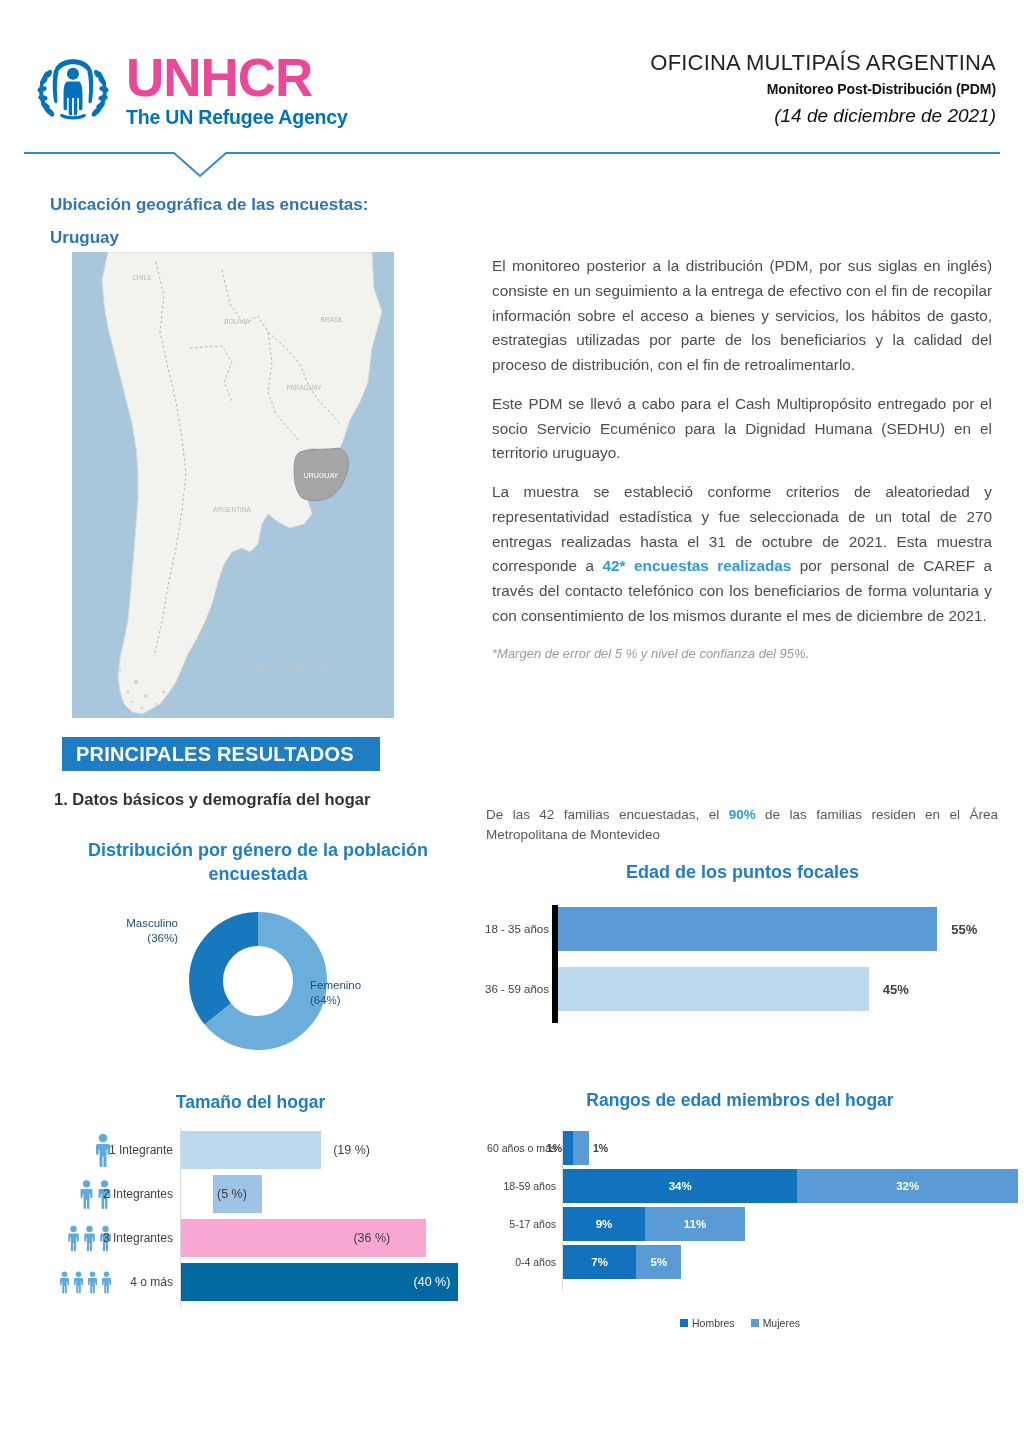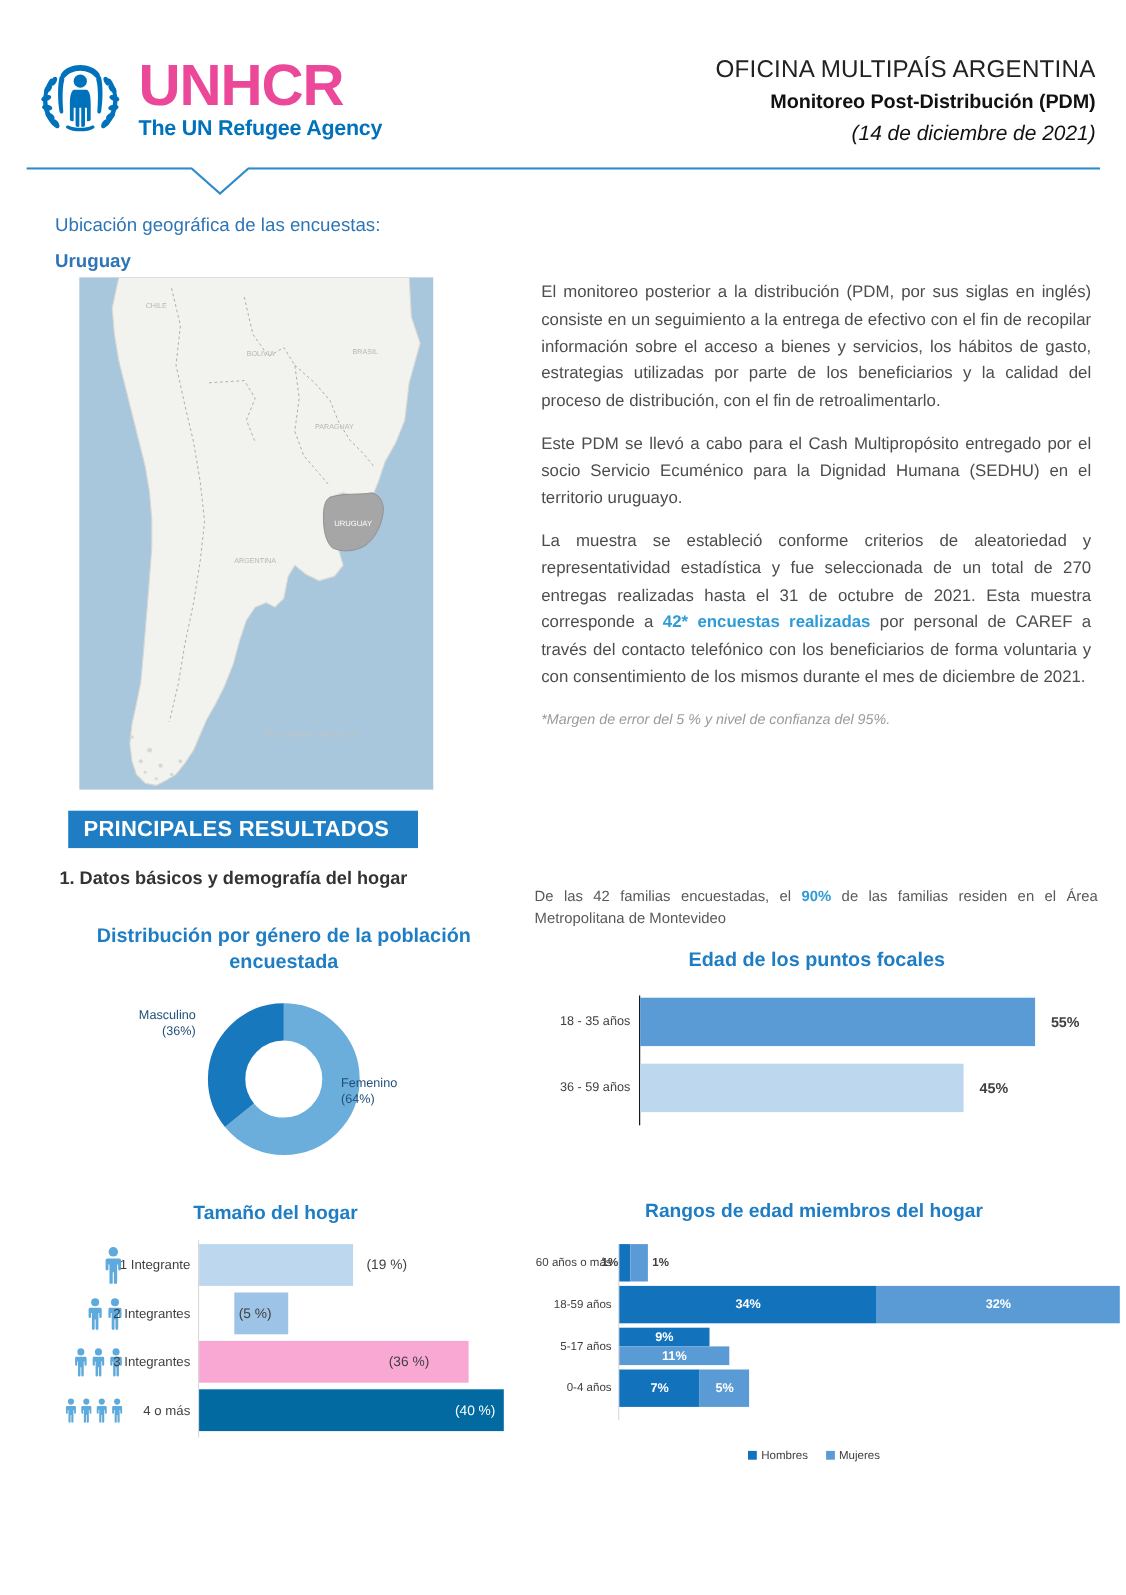"Monitoreo Post-Distribución (PDM)" .hdr-line2 { font-size: 18px -> 14px }
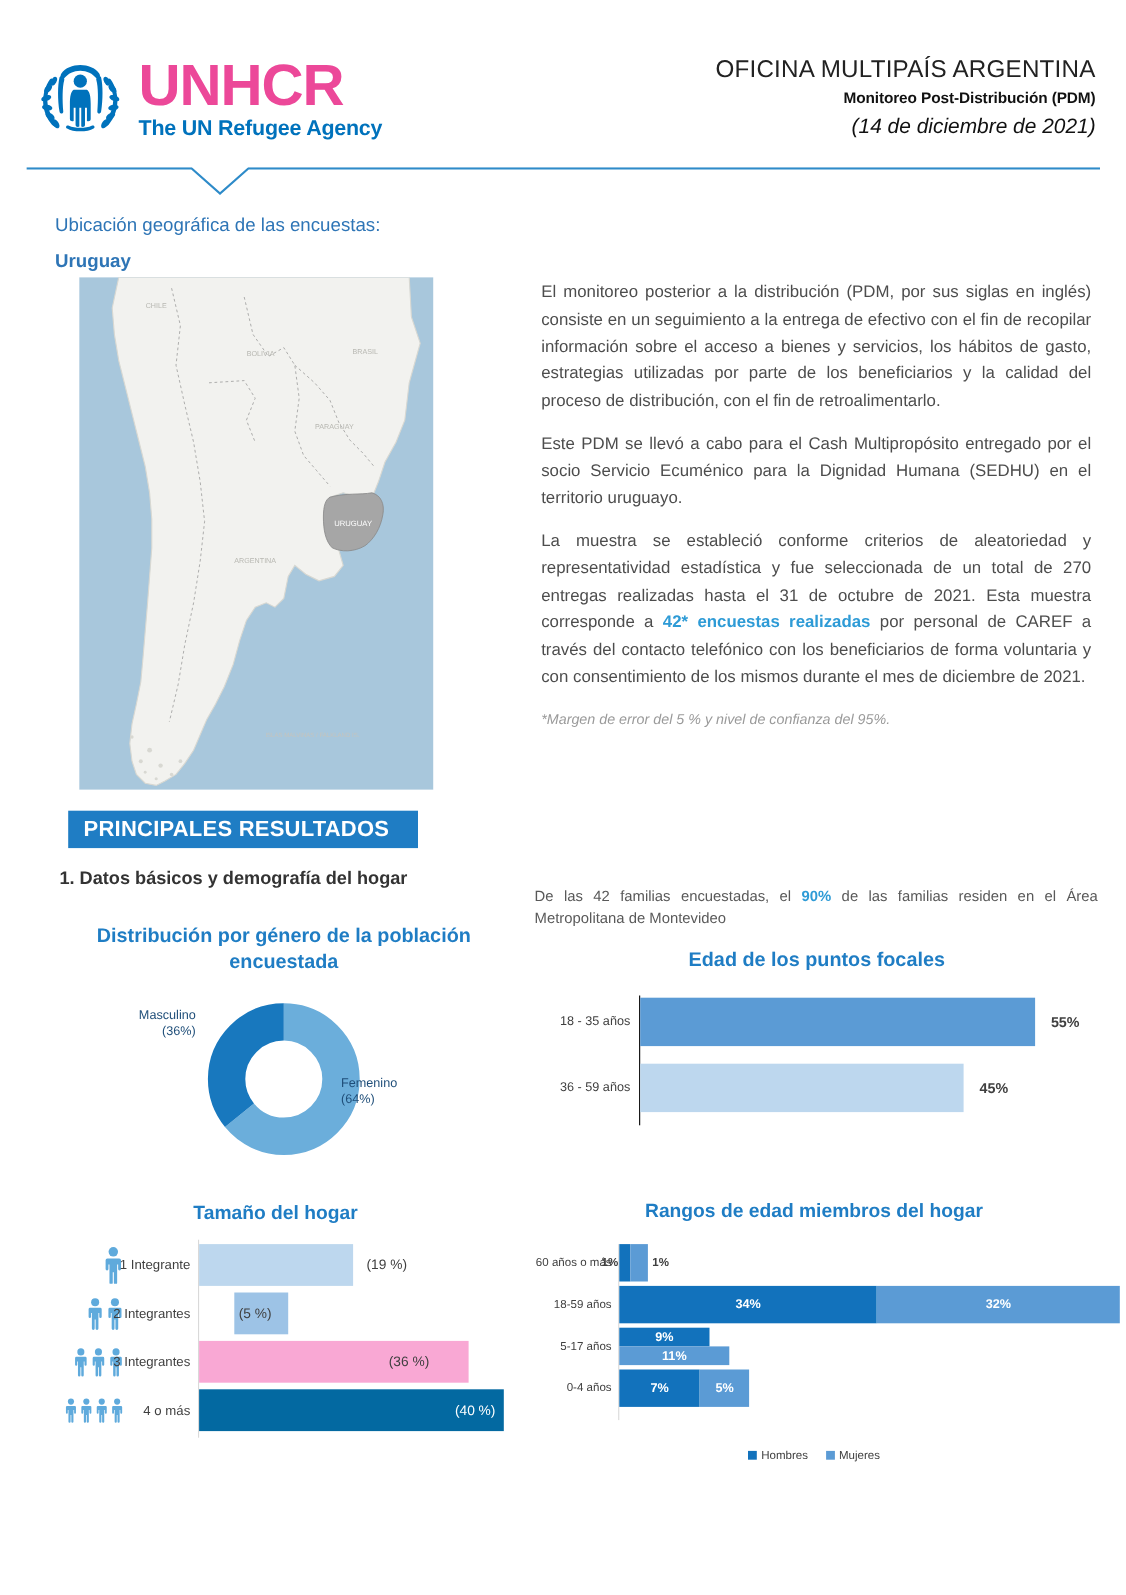"Ubicación geográfica de las encuestas:" .geo-title { font-weight: 400 -> 700 }
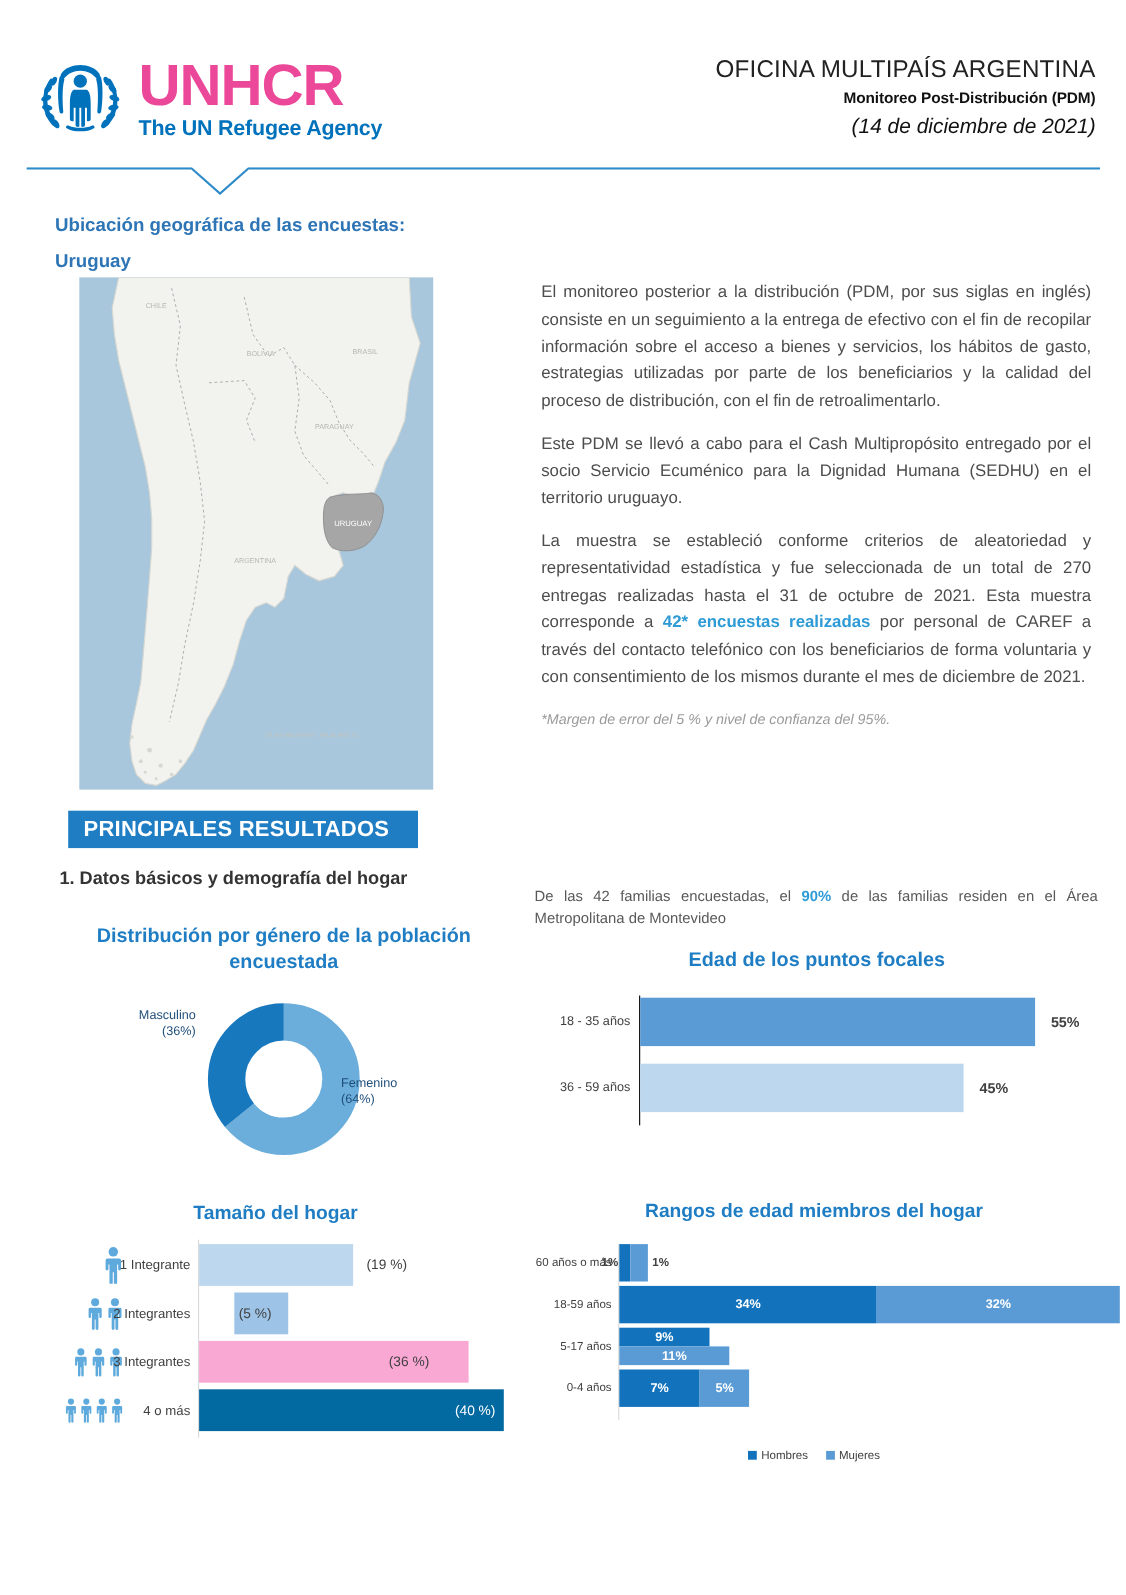"18 - 35 años" .focal-plot { border-left: 1px solid #000000 -> 6px solid #000000; margin-left: 111px -> 82px }
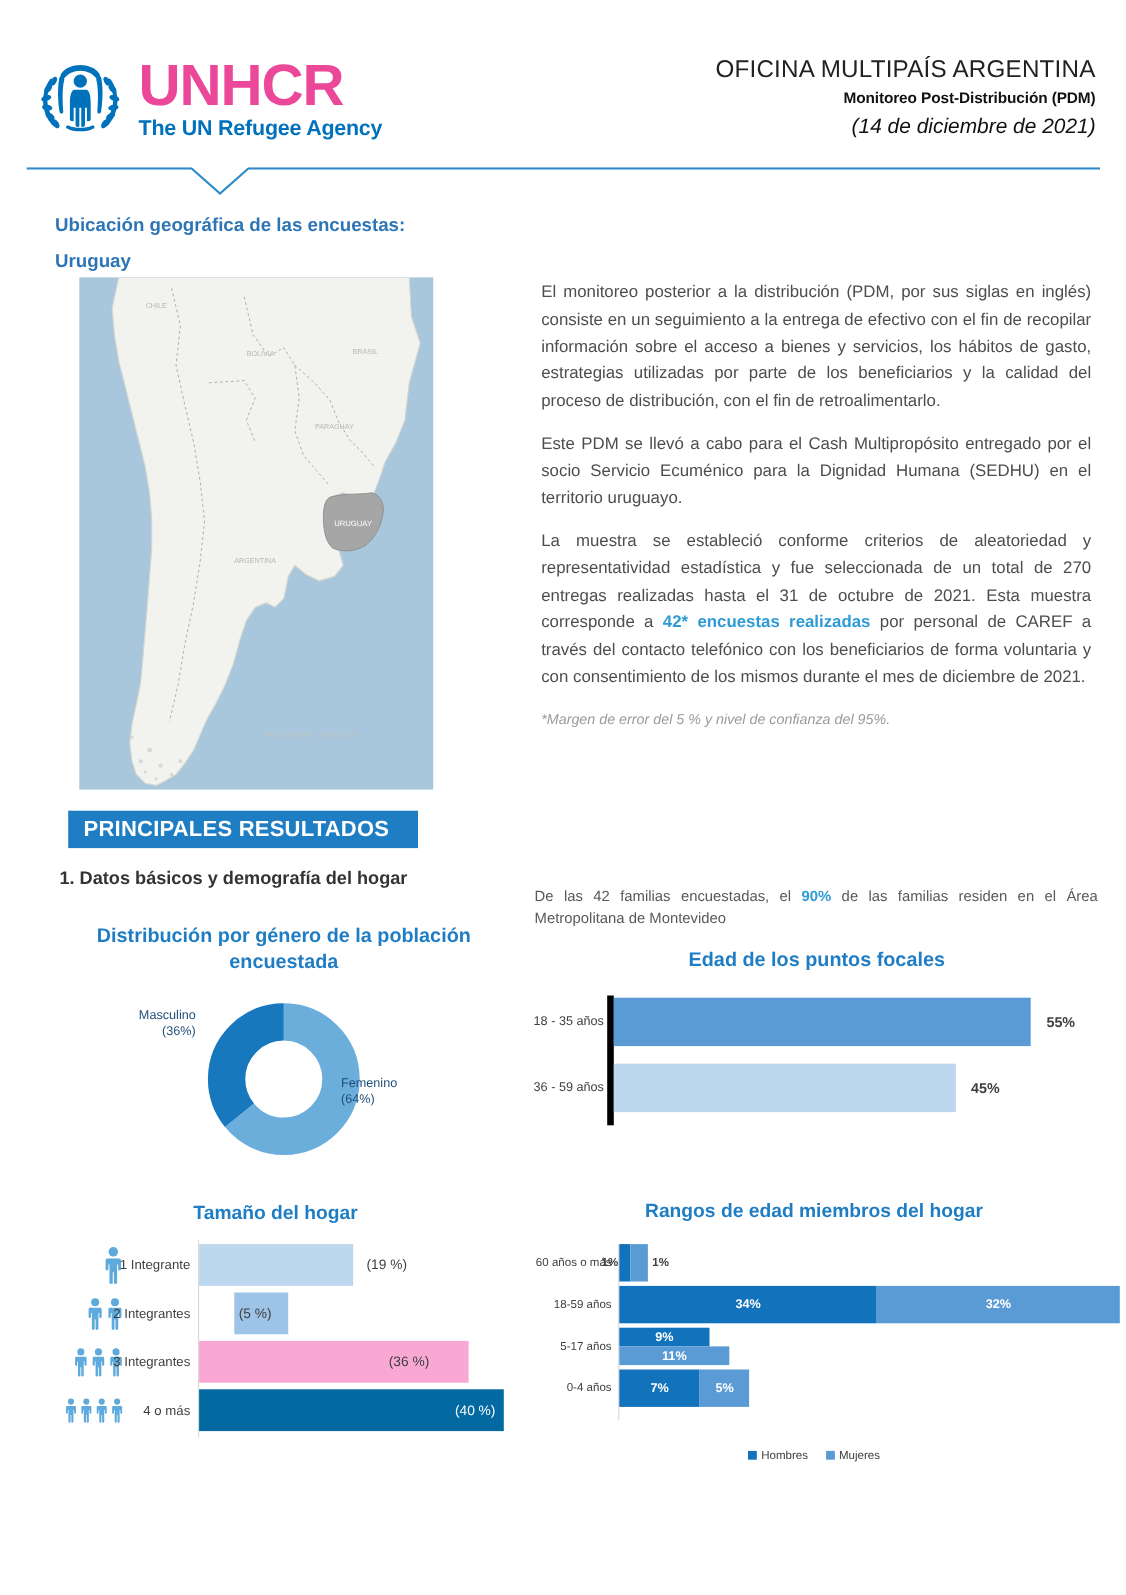"5-17 años" div.rangos-row { flex-direction: column -> none }
